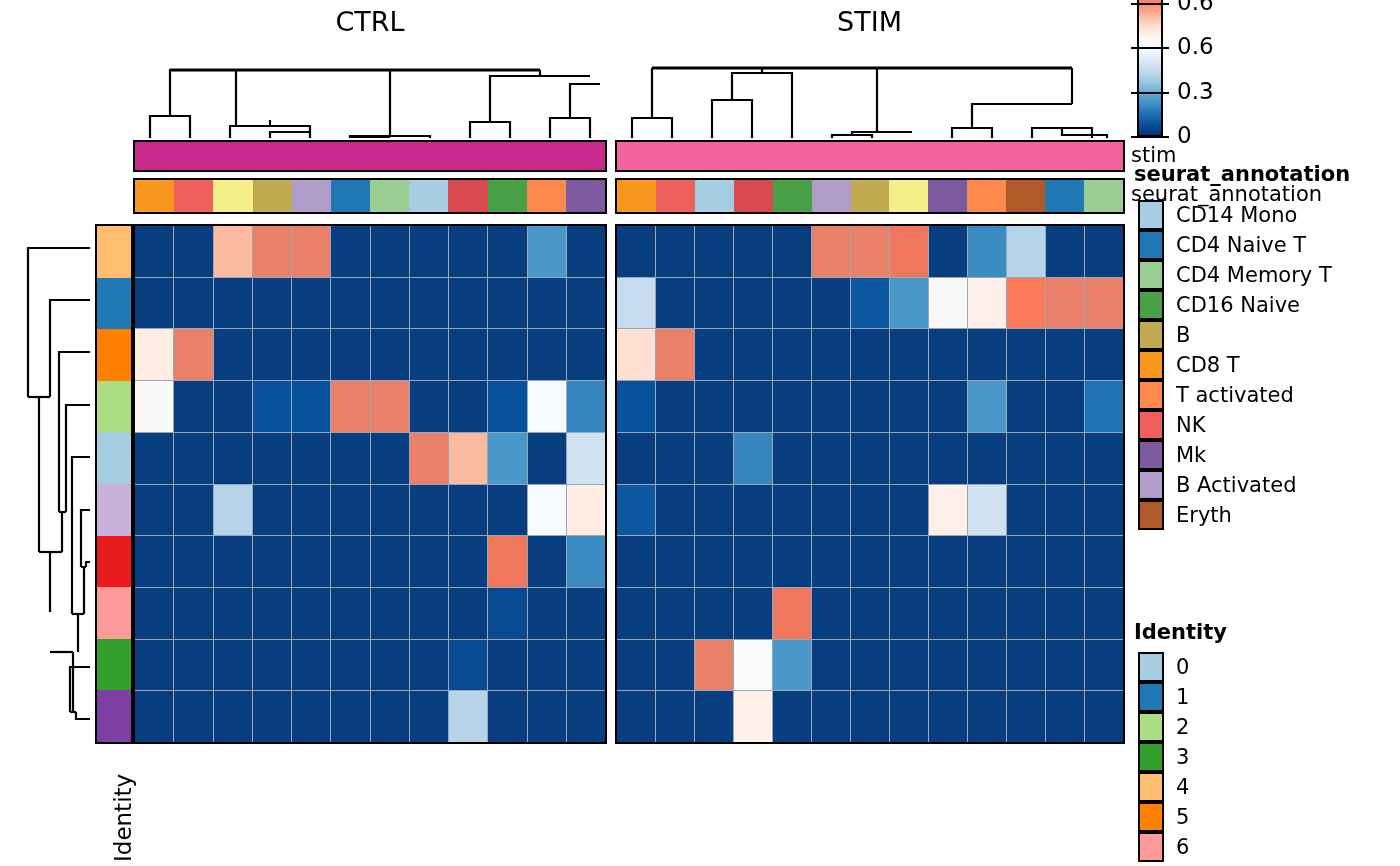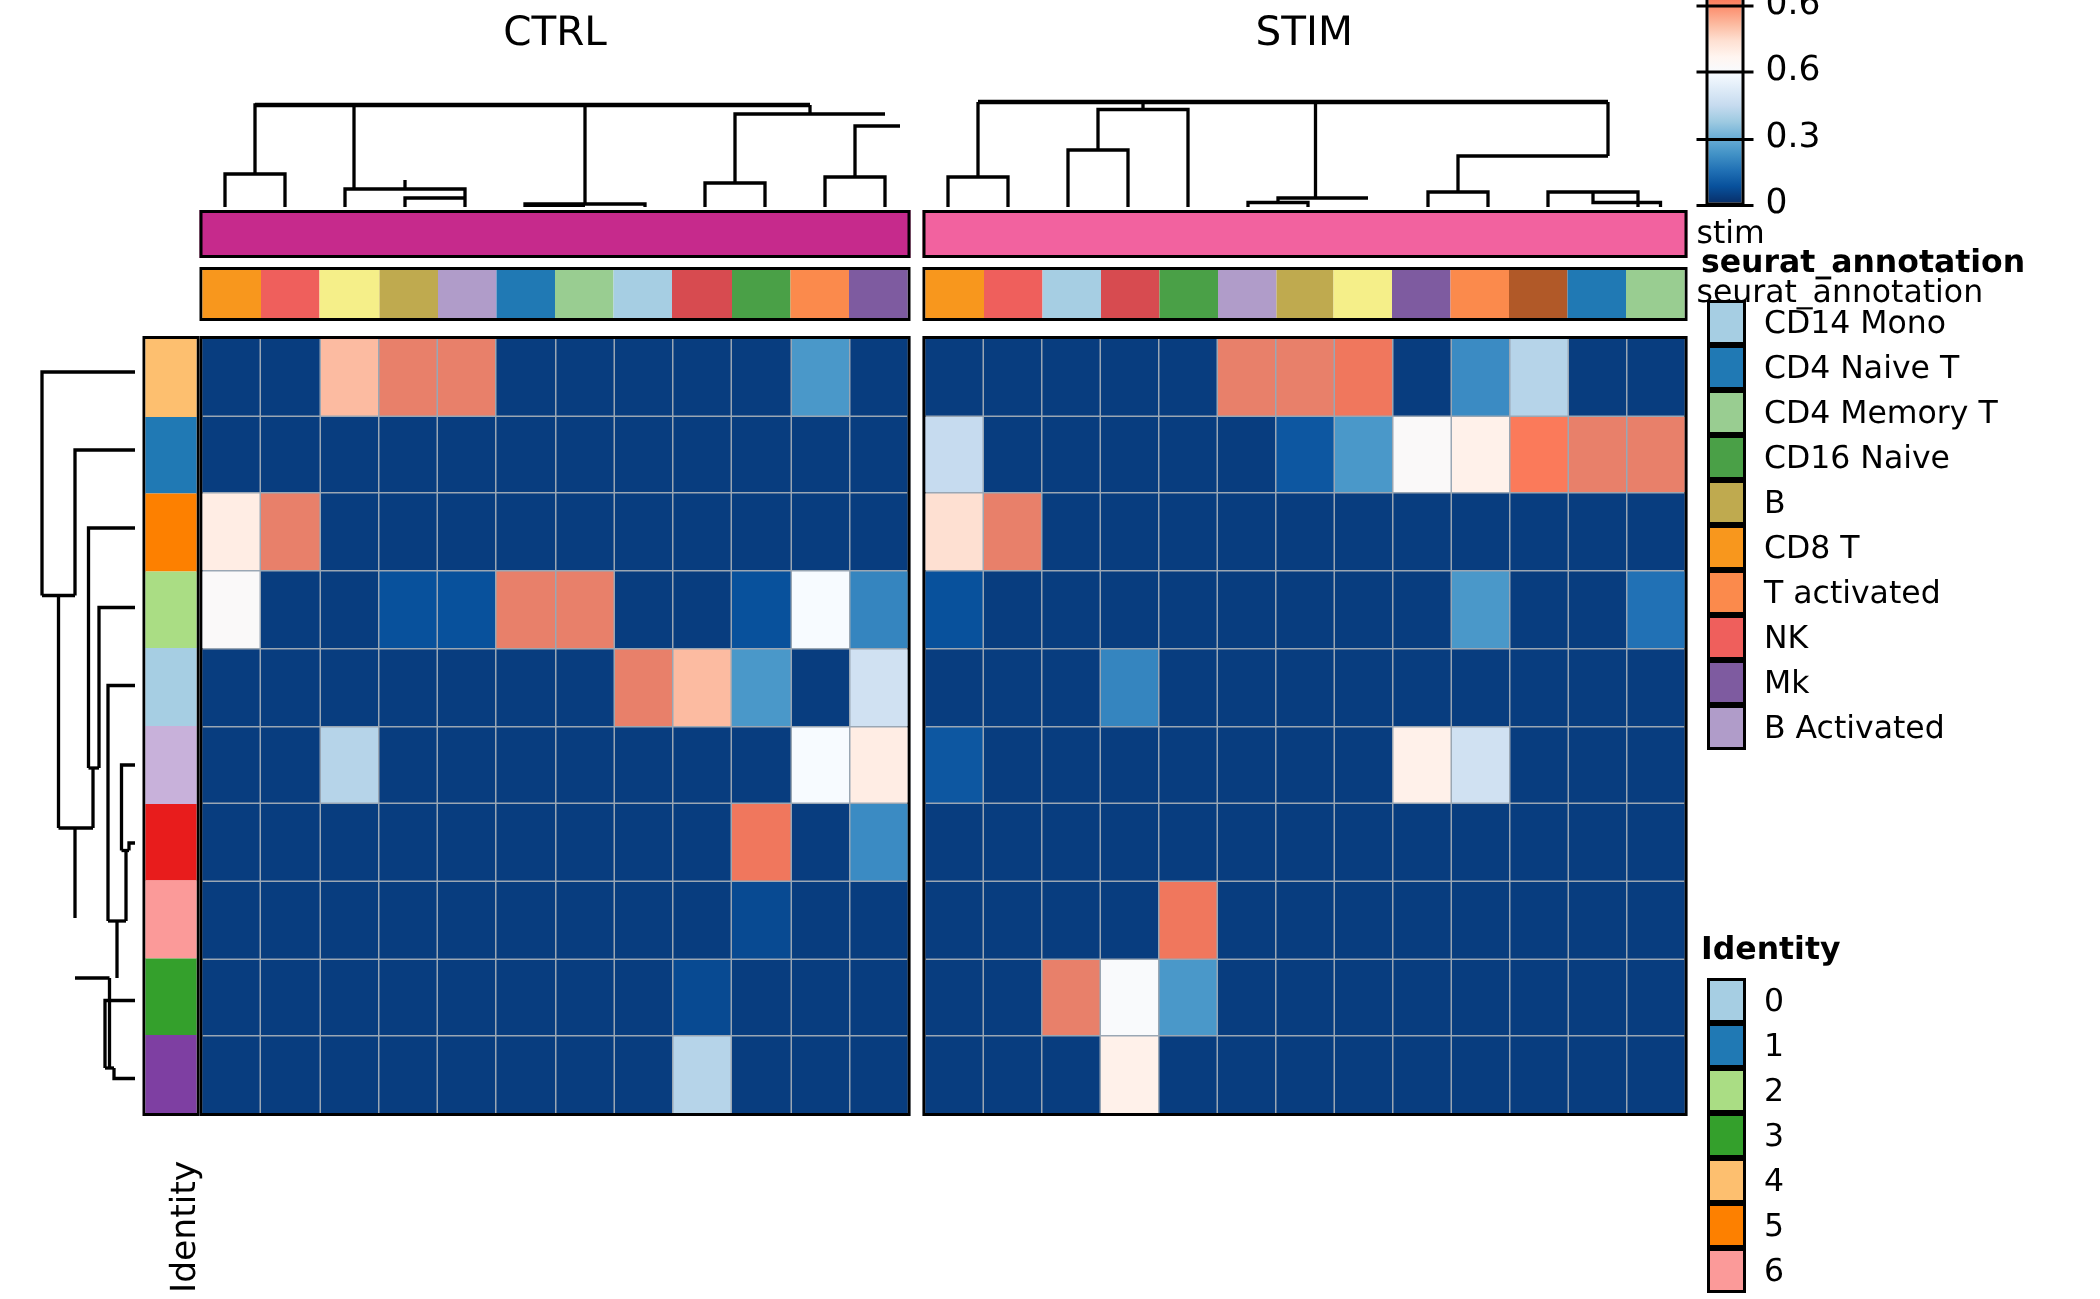"Eryth" div.legend-item { html: none -> <div> <div></div> <div>Eryth</div> </div> }
